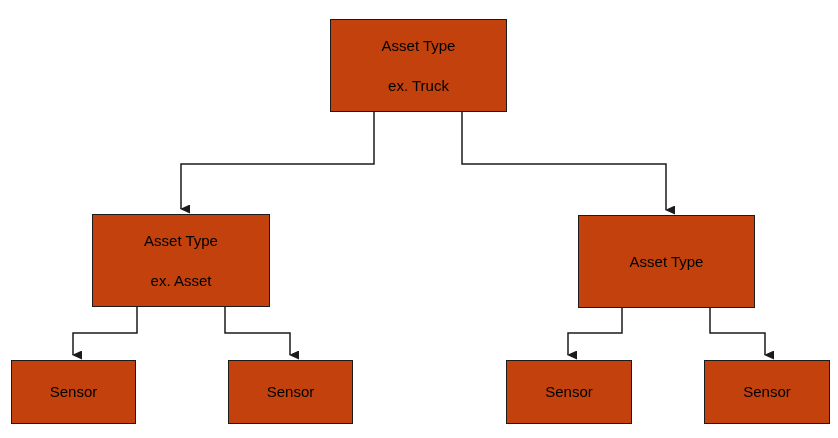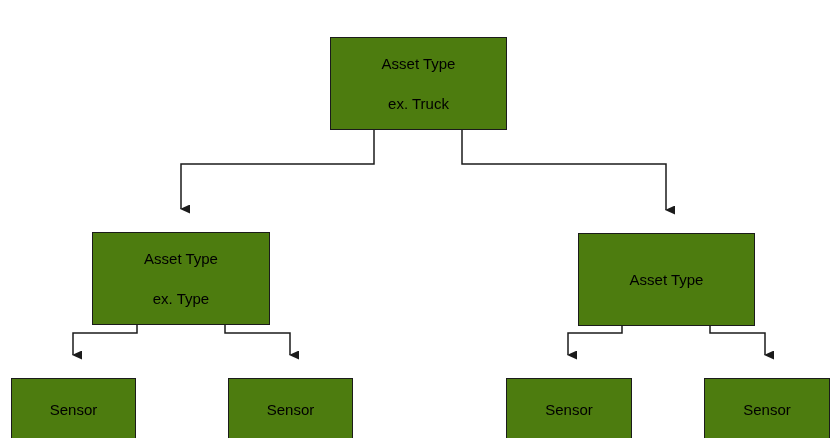"Asset Type" .node { background: #4d7c0f -> #c2410c; margin-top: 18px -> none }
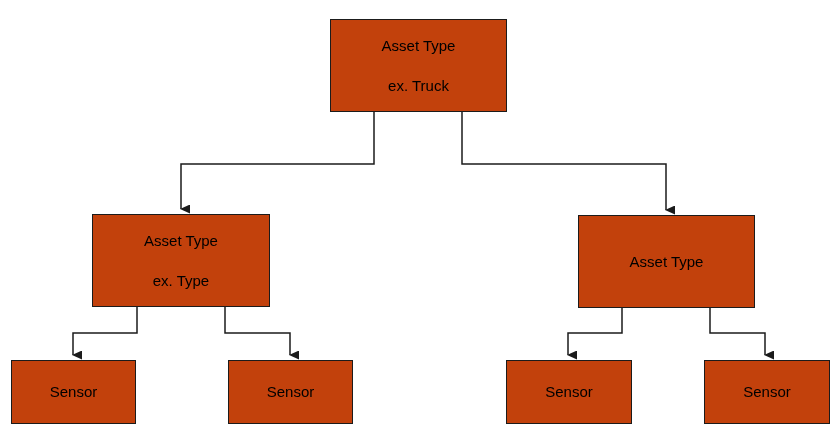"ex. Type" div.line-example { text: Type -> Asset }
